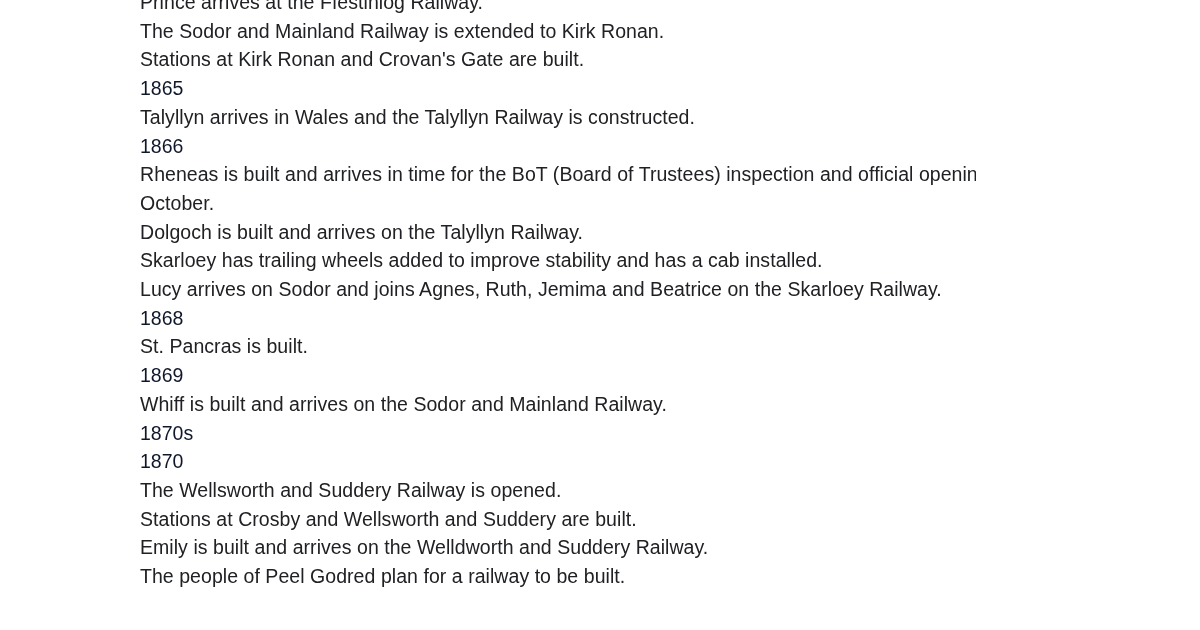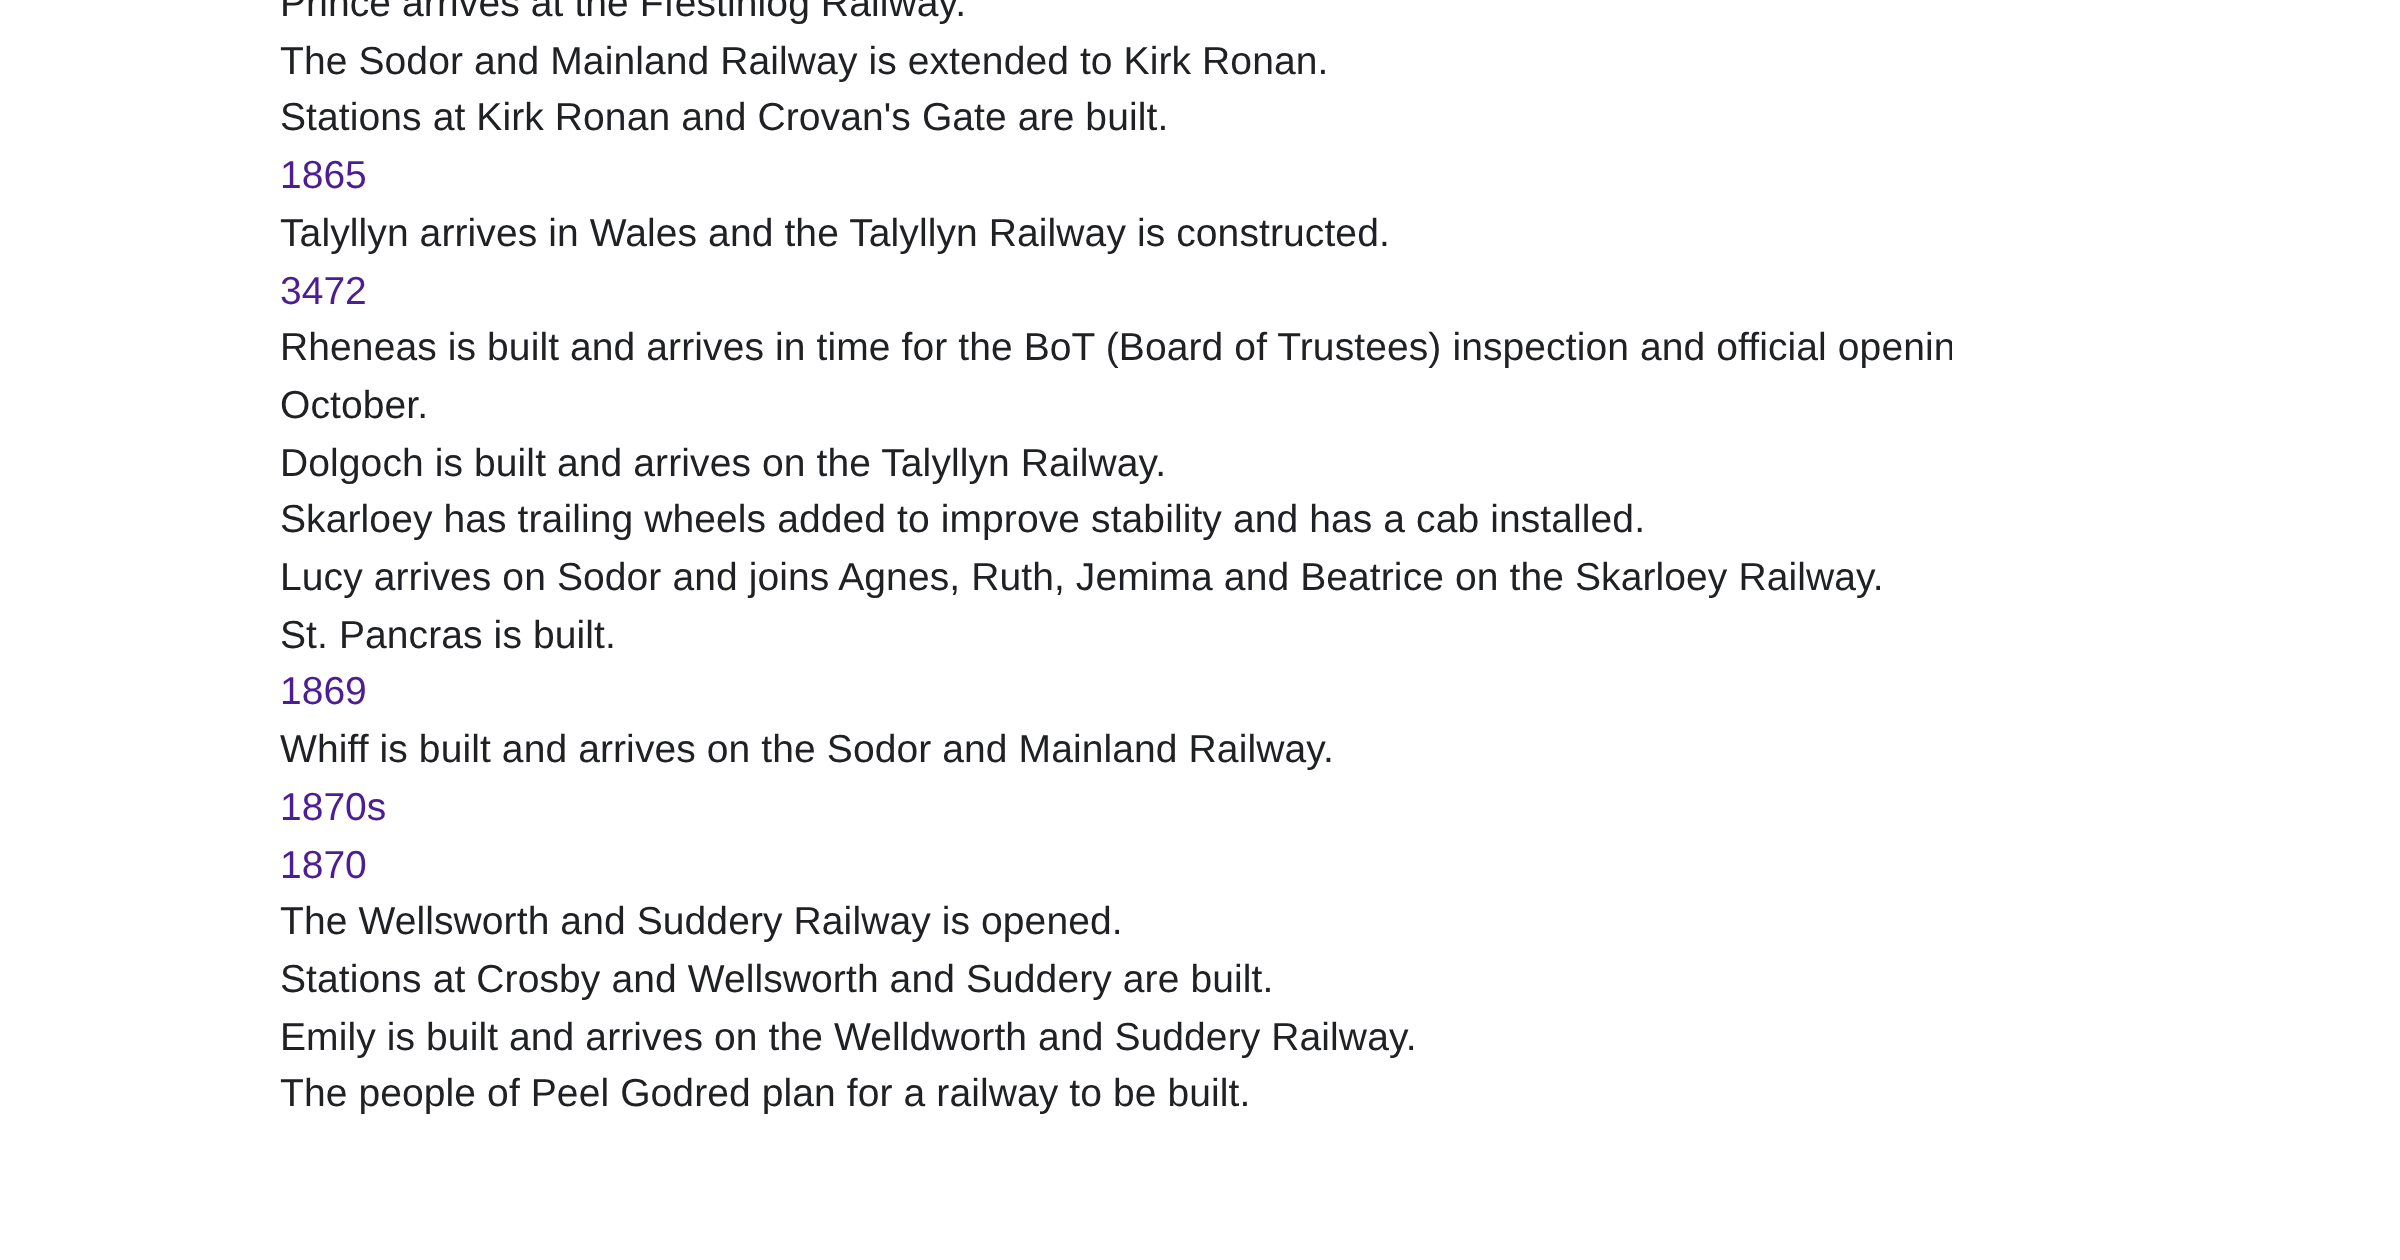"1865" .year { color: #4c1d95 -> #0f172a }
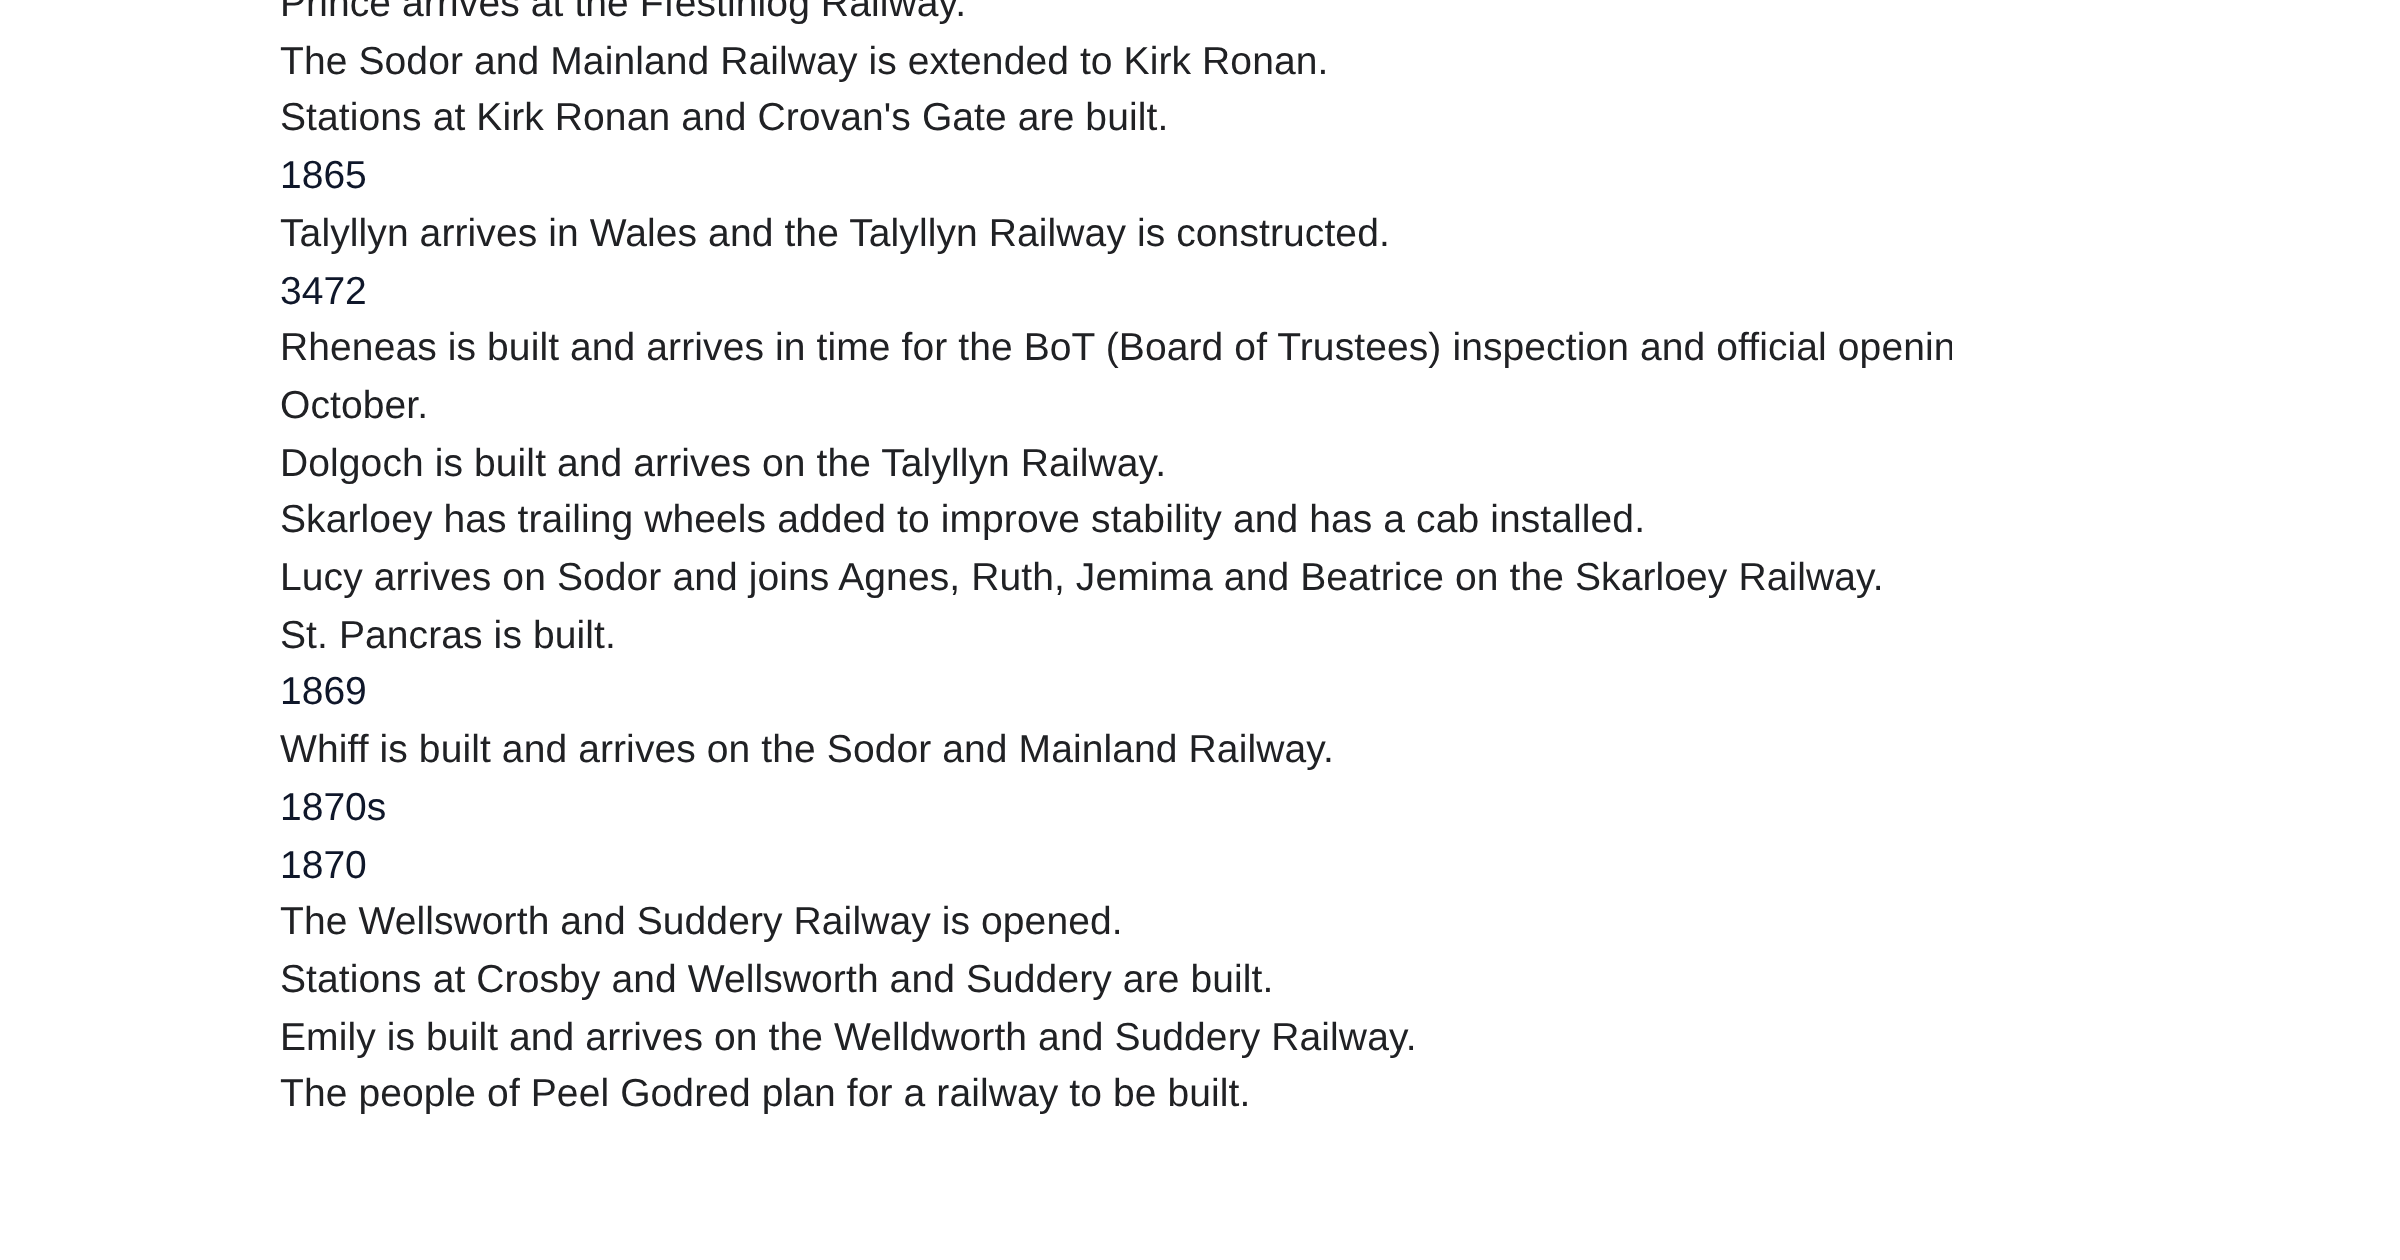"3472" div.year { text: 3472 -> 1866 }
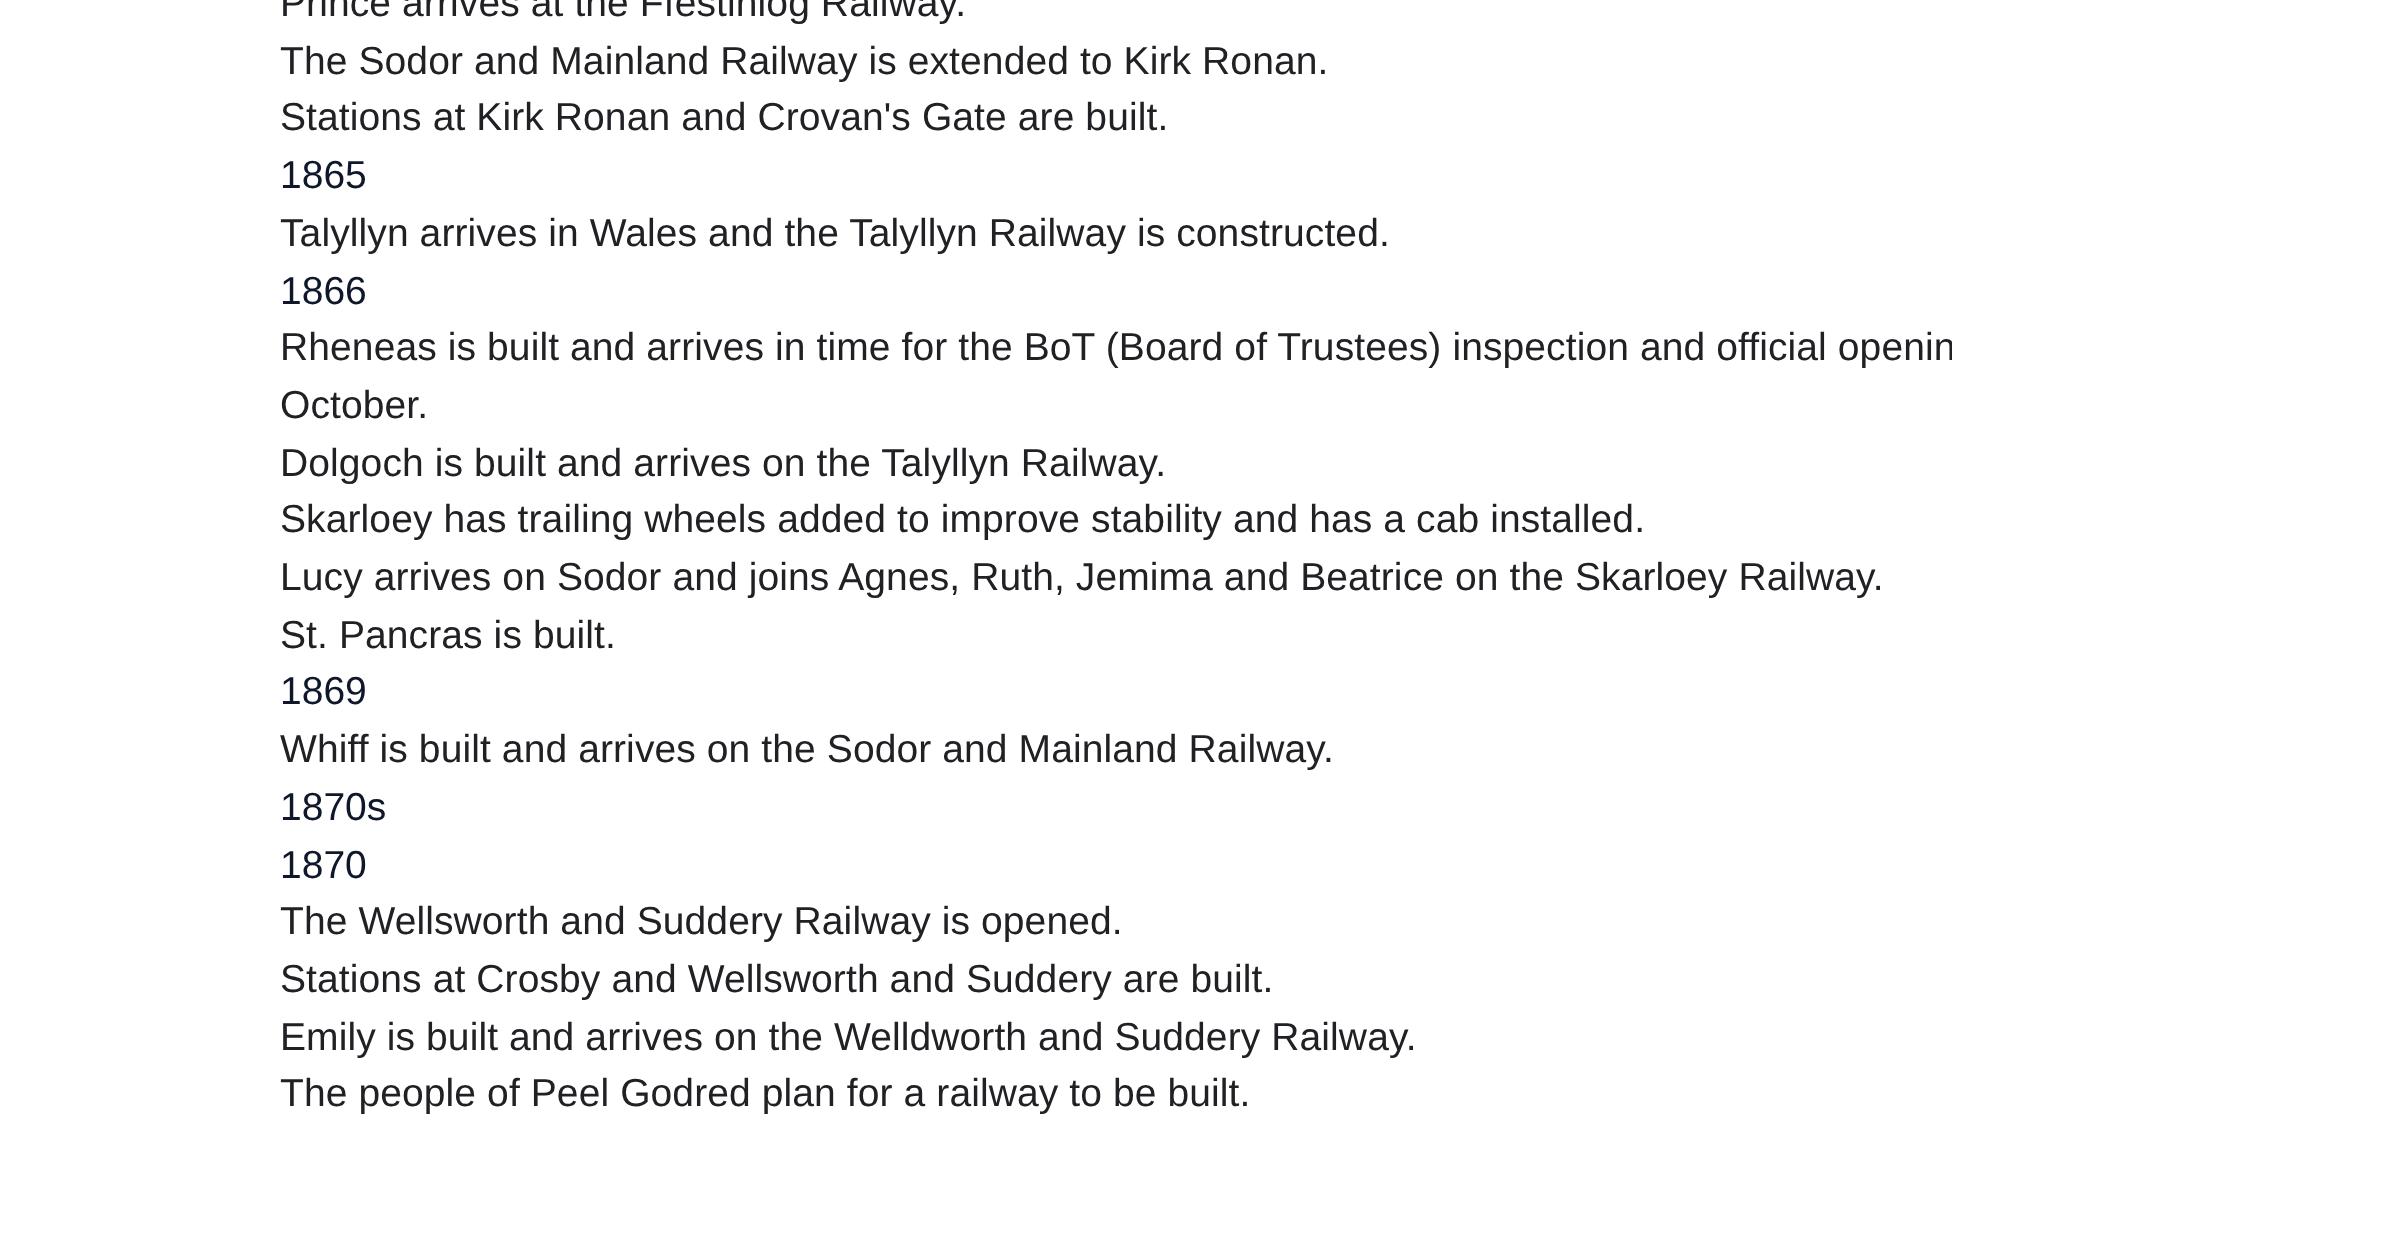"1868" div.year { html: none -> <div>1868</div> }
